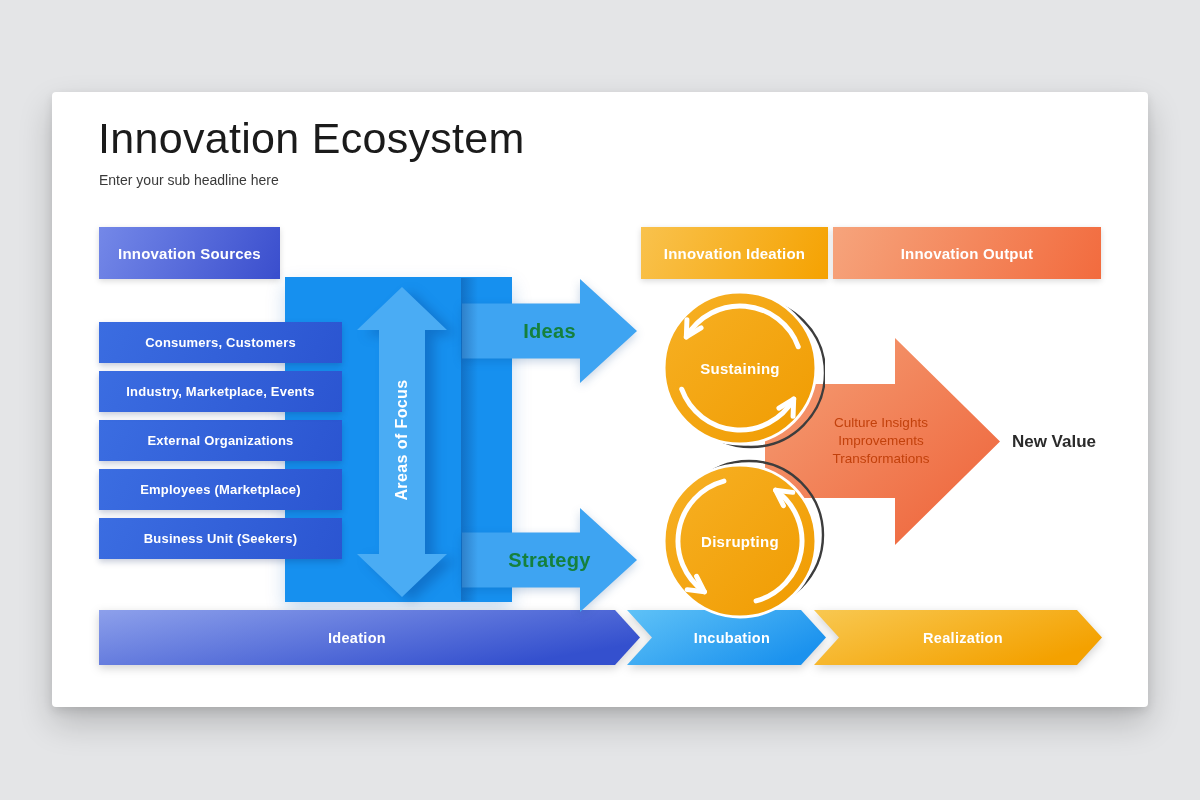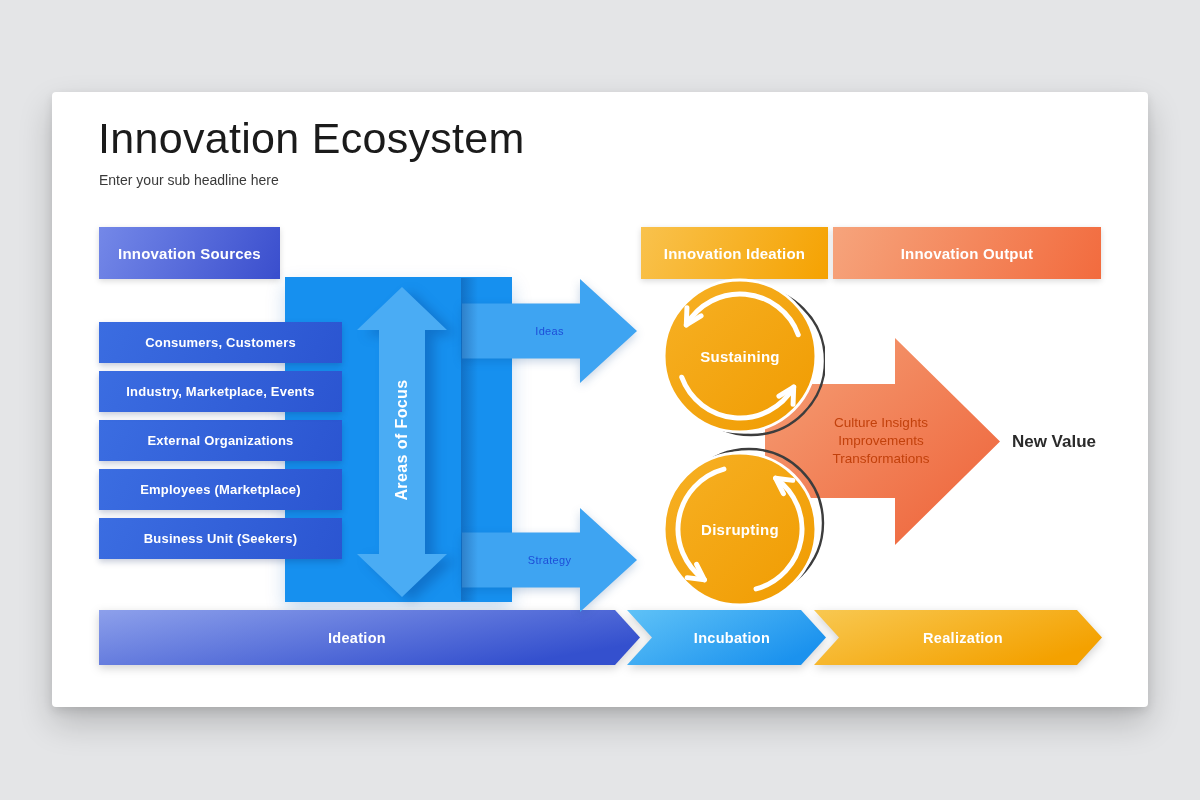"Ideas" .flow-label { color: #1d4ed8 -> #15803d; font-size: 11px -> 20px; font-weight: normal -> bold }
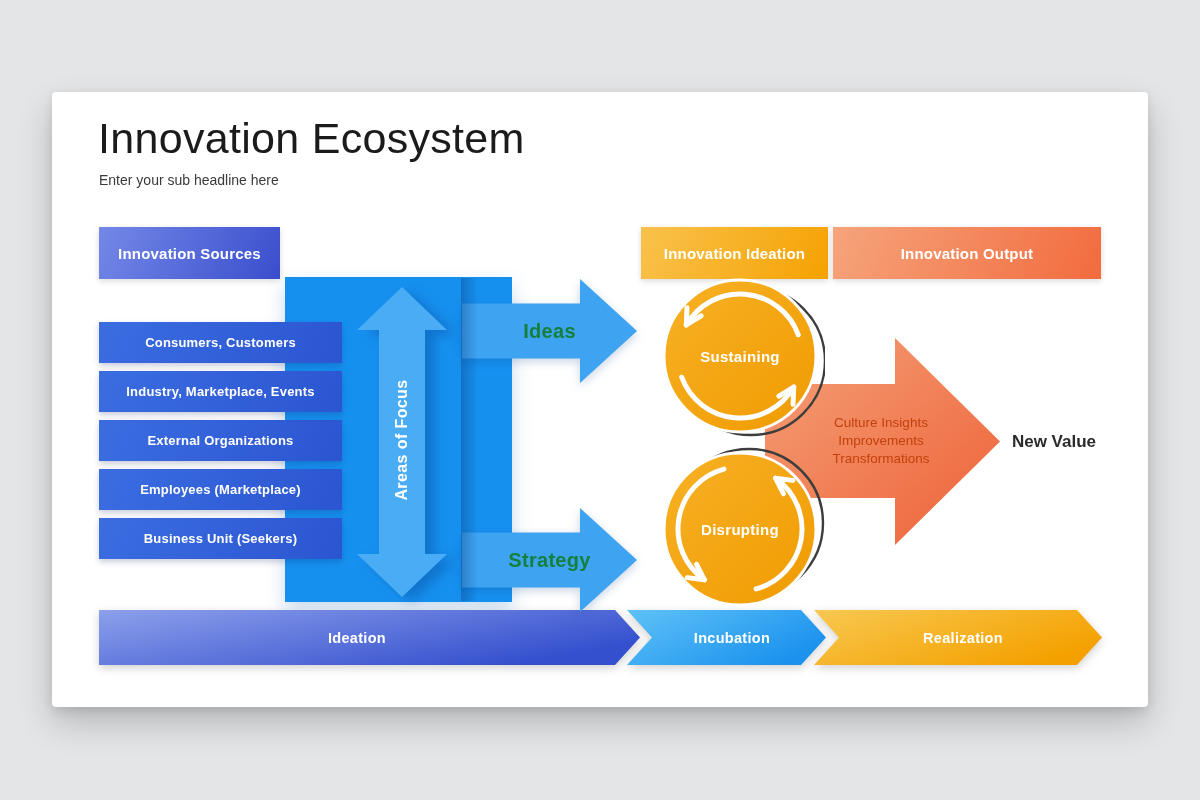"Sustaining" .cycle { margin-top: none -> 12px }
